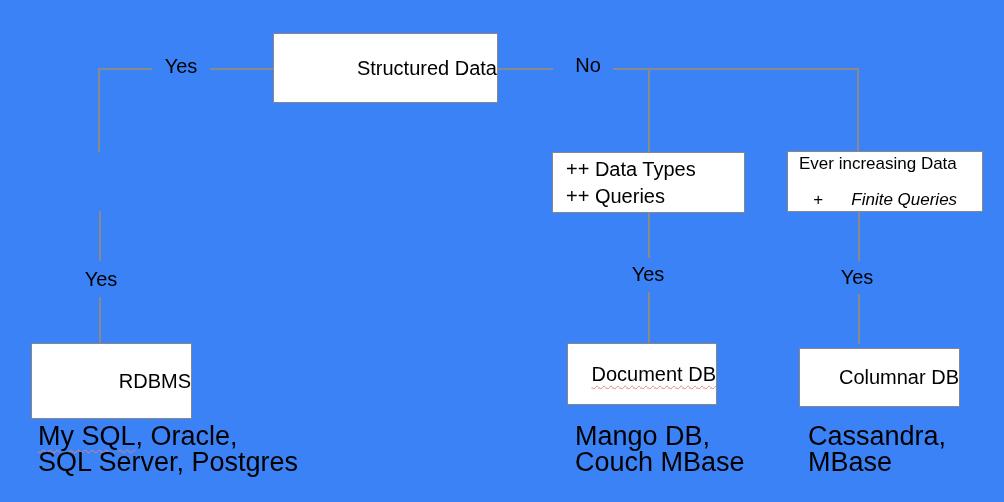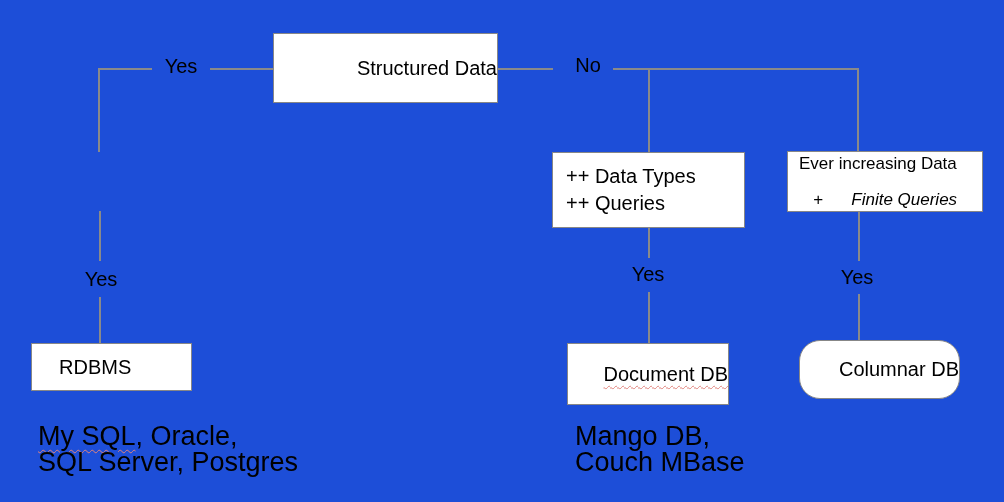"Yes" .canvas { background: #1d4ed8 -> #3b82f6 }
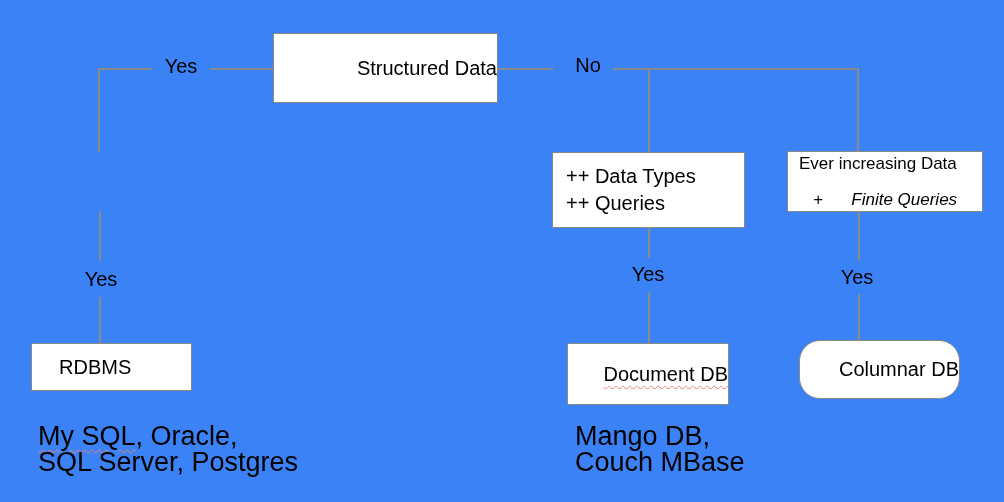"++ Data Types" div.node { height: 76px -> 61px }
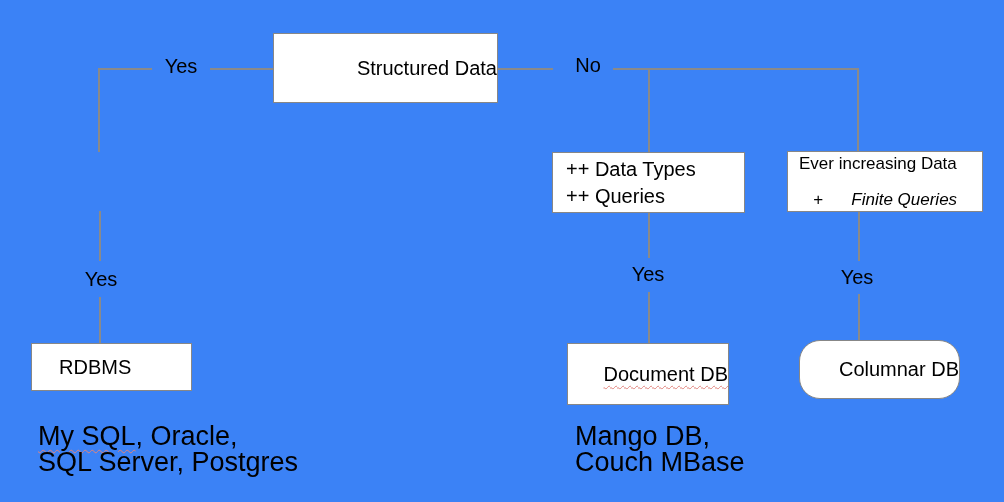"RDBMS" div.node { height: 48px -> 76px; text-align: none -> right }
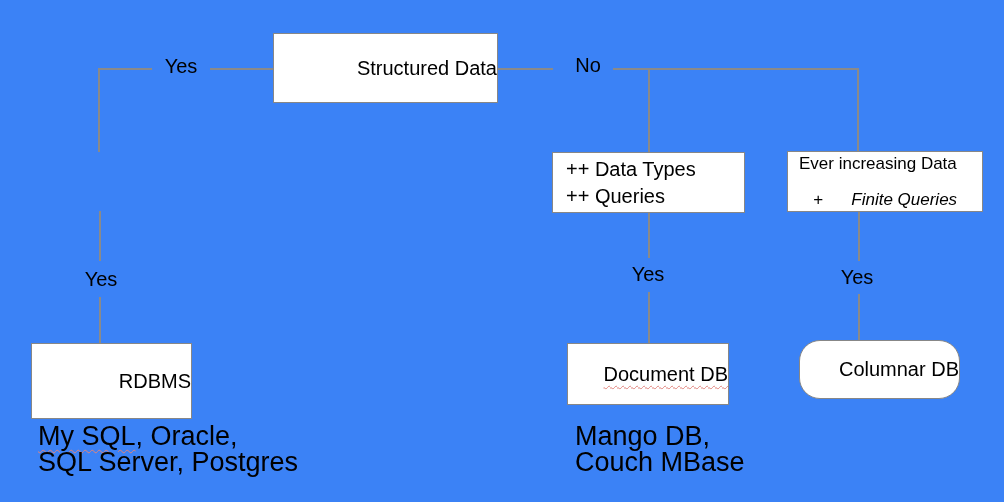"Document DB" div.node { width: 162px -> 150px }
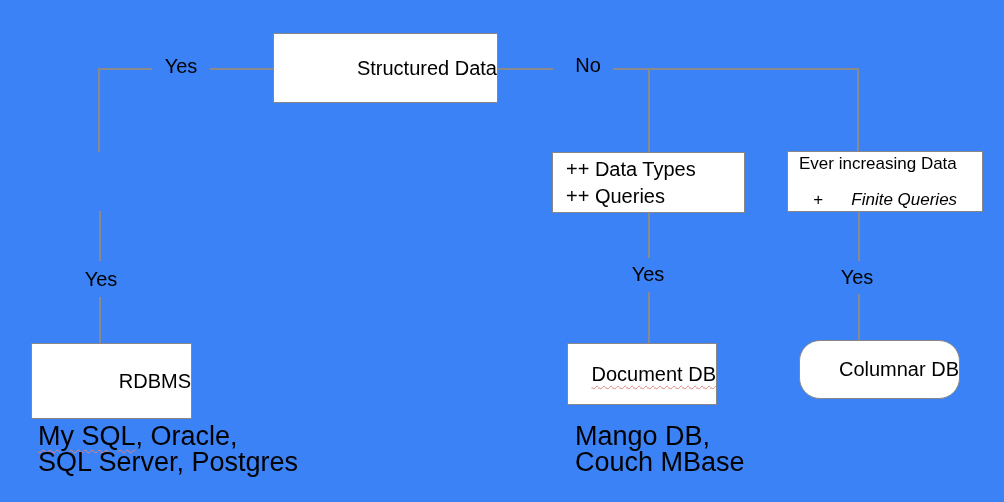"Columnar DB" div.node { border-radius: 21px -> none; top: 340px -> 348px }
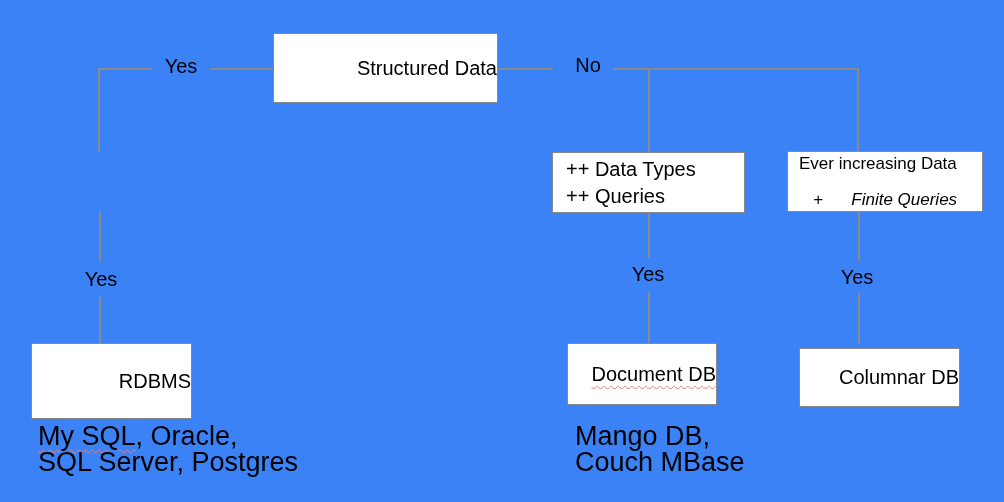"Cassandra," div.examples { html: none -> <div> <div>Cassandra,</div> <div>MBase</div> </div> }
